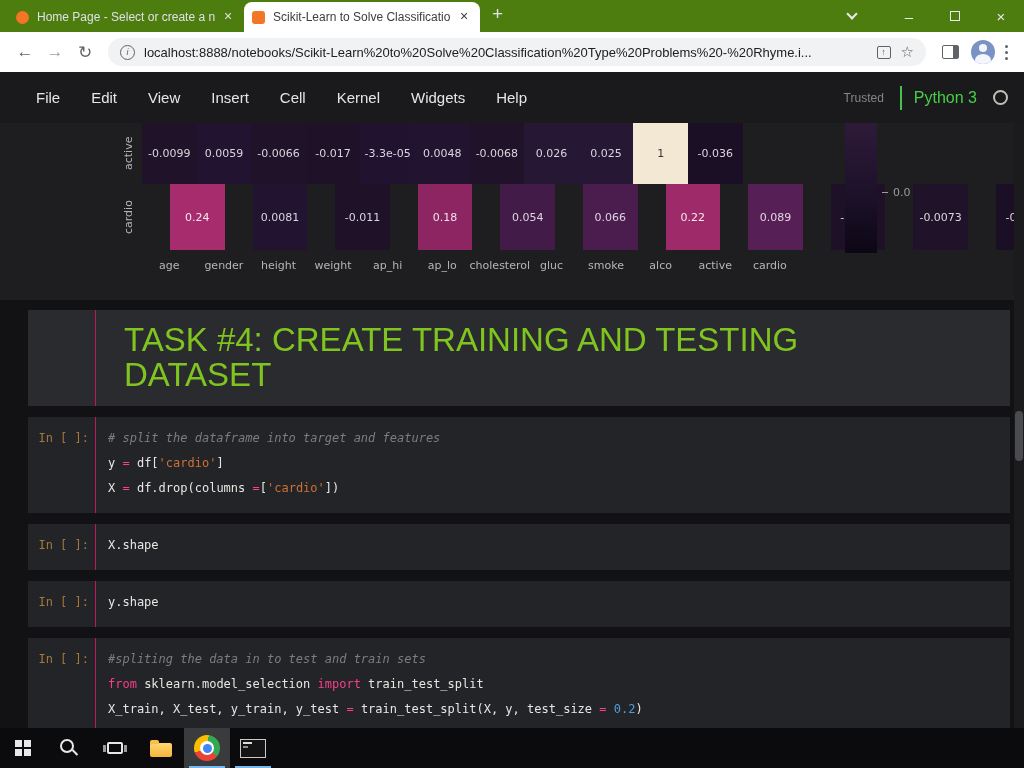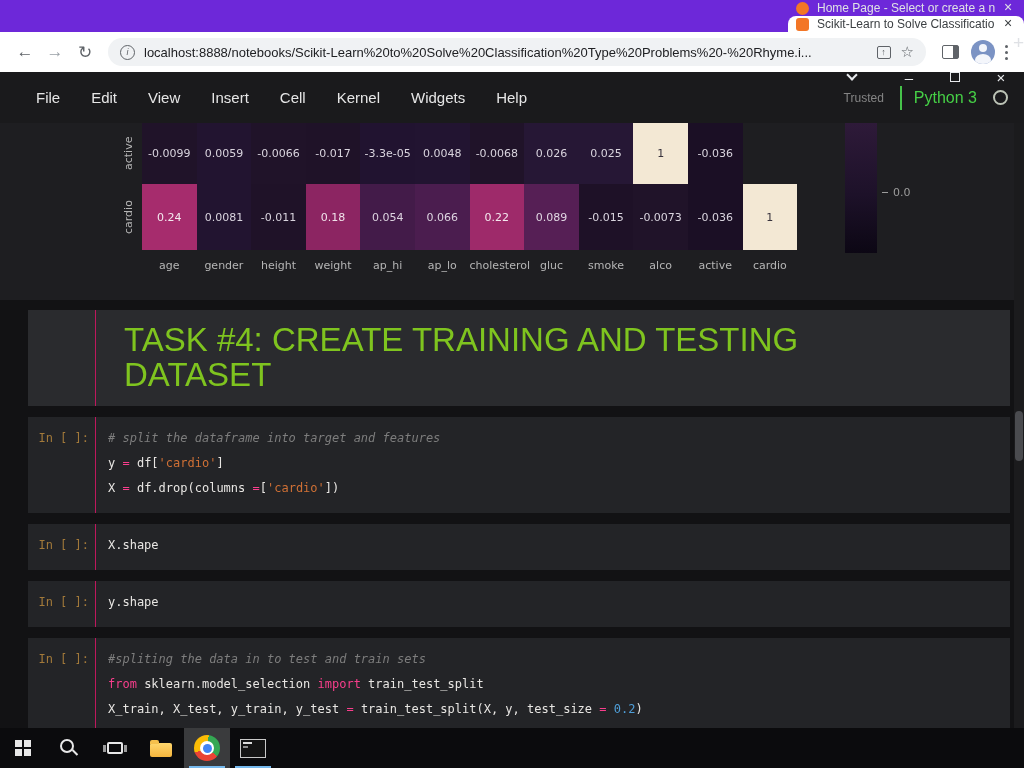"Home Page - Select or" .tabstrip { background: #6d28d9 -> #4d7c0f; flex-direction: column -> none }
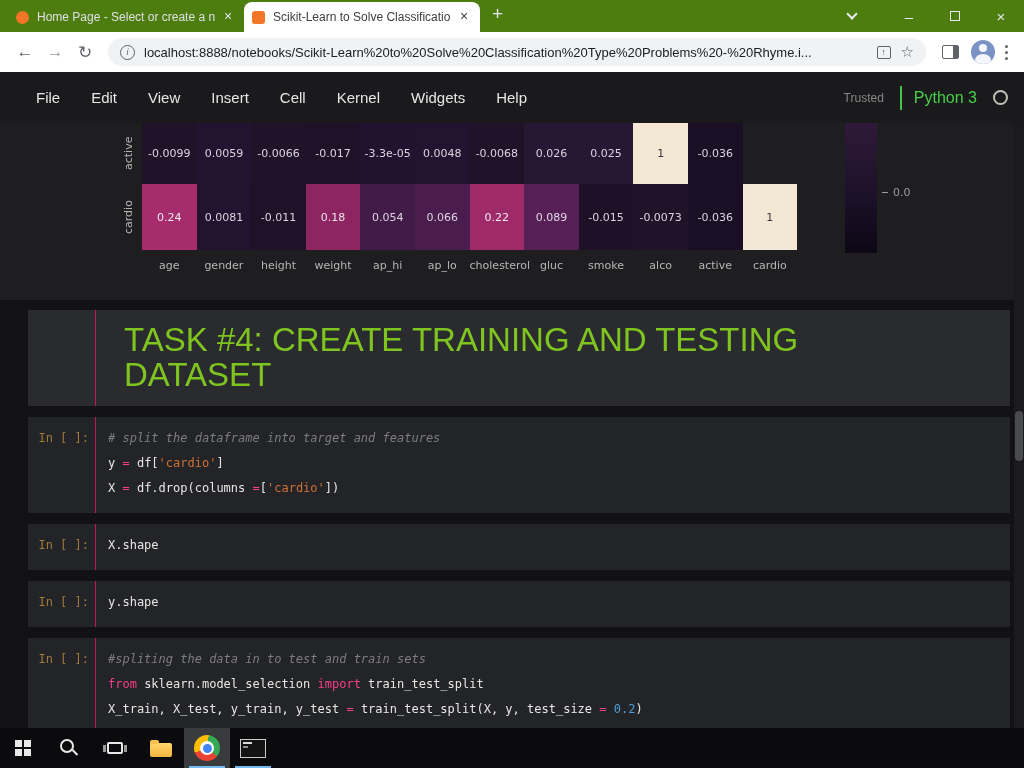"0.24" div.hm-row { gap: none -> 28px }
